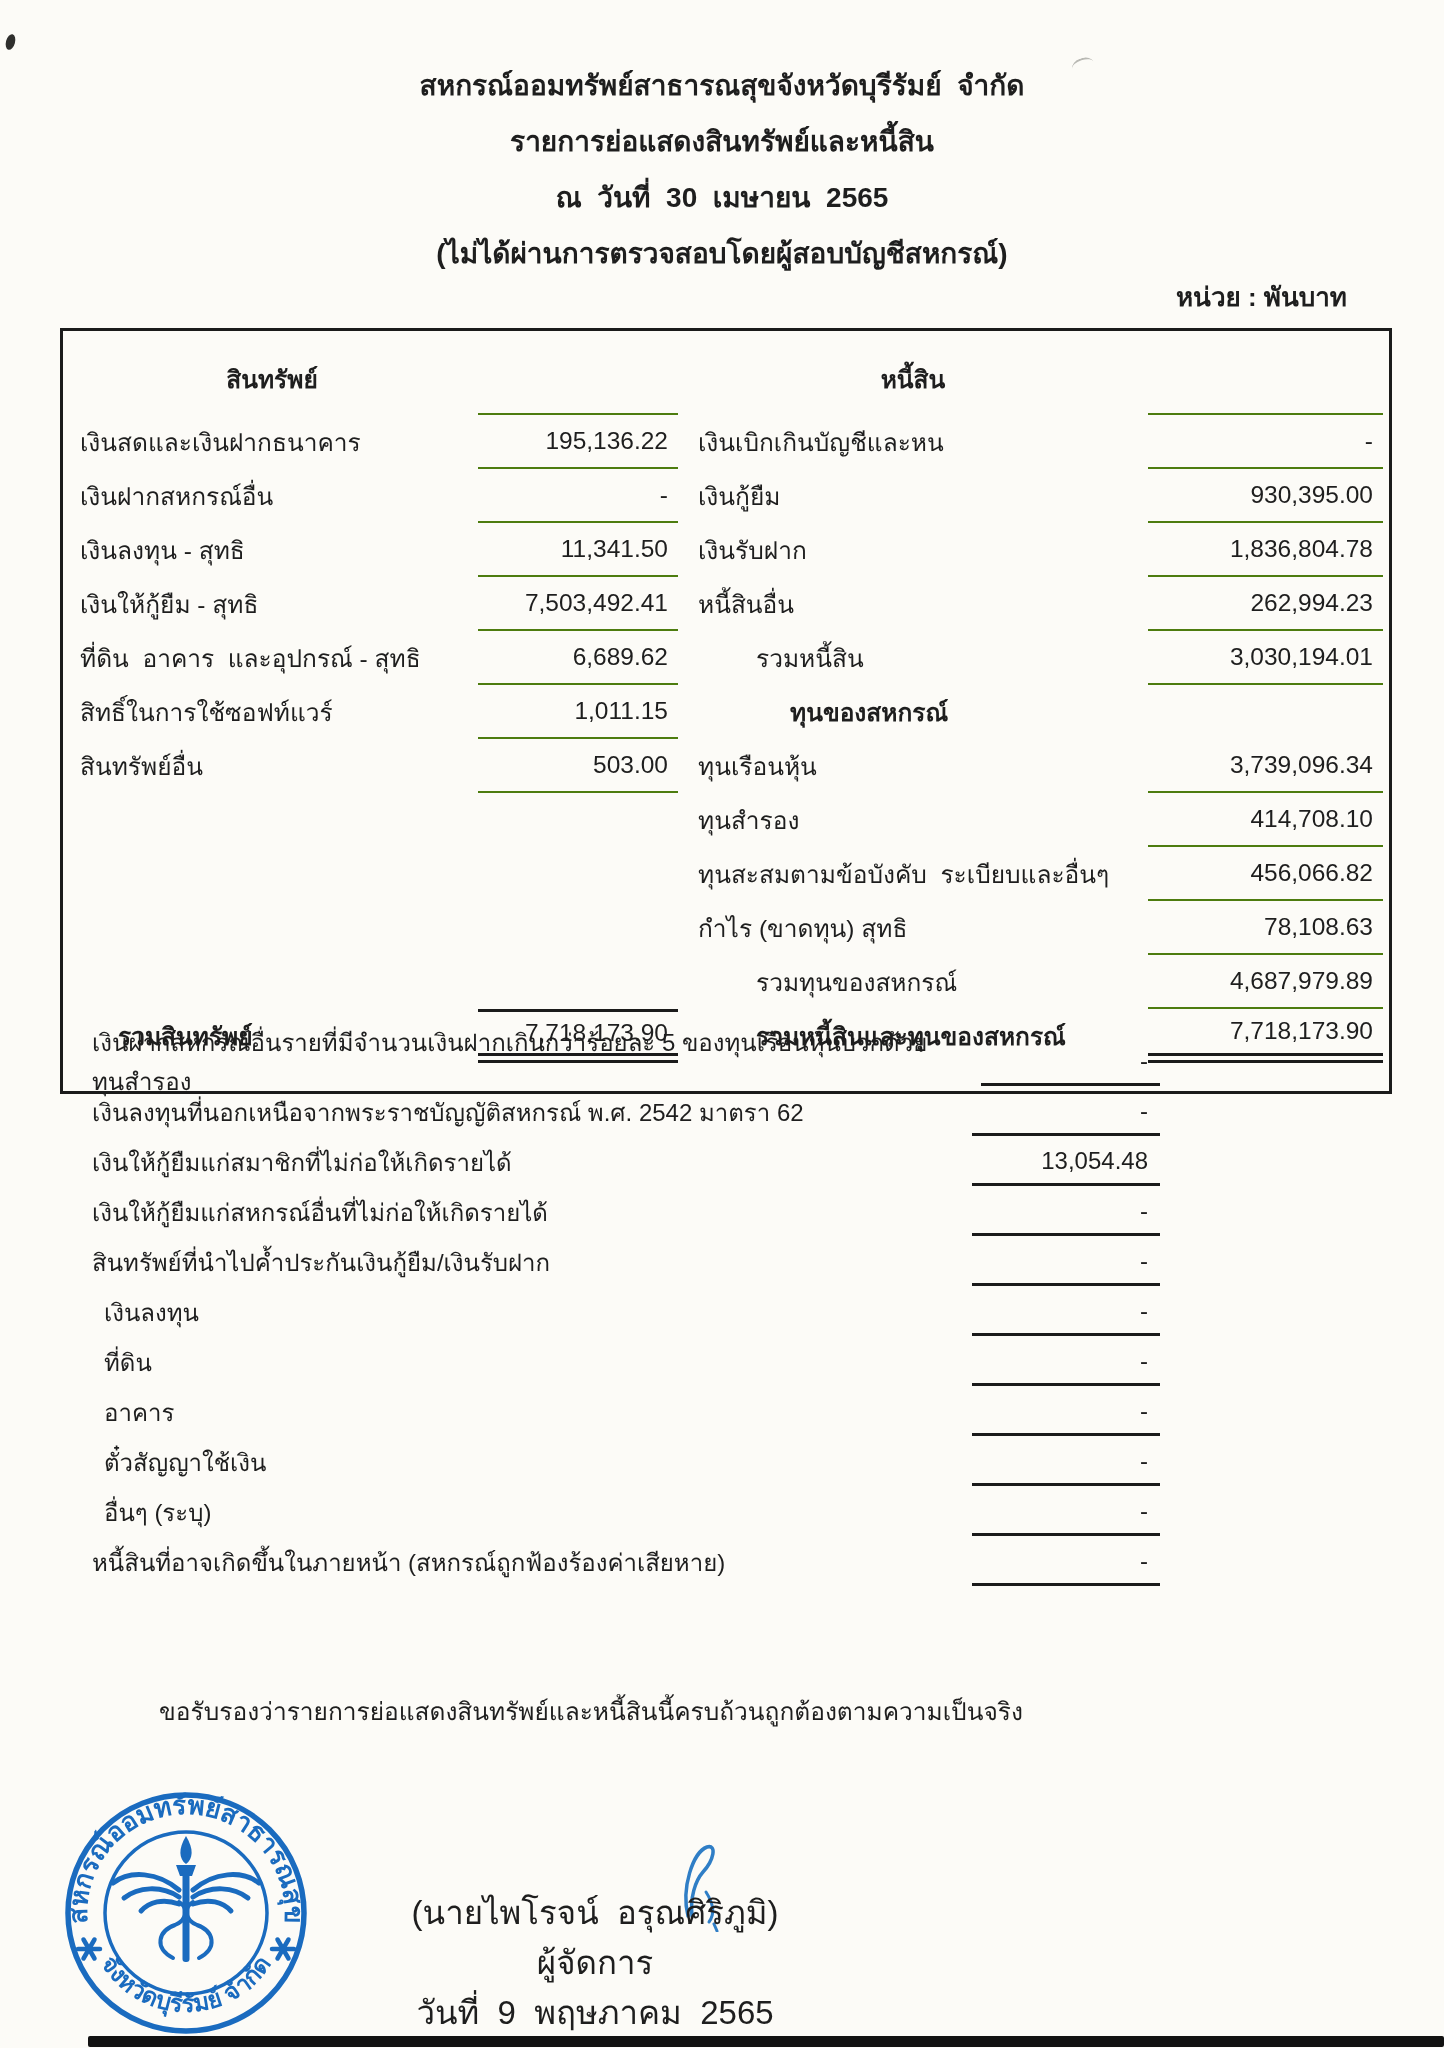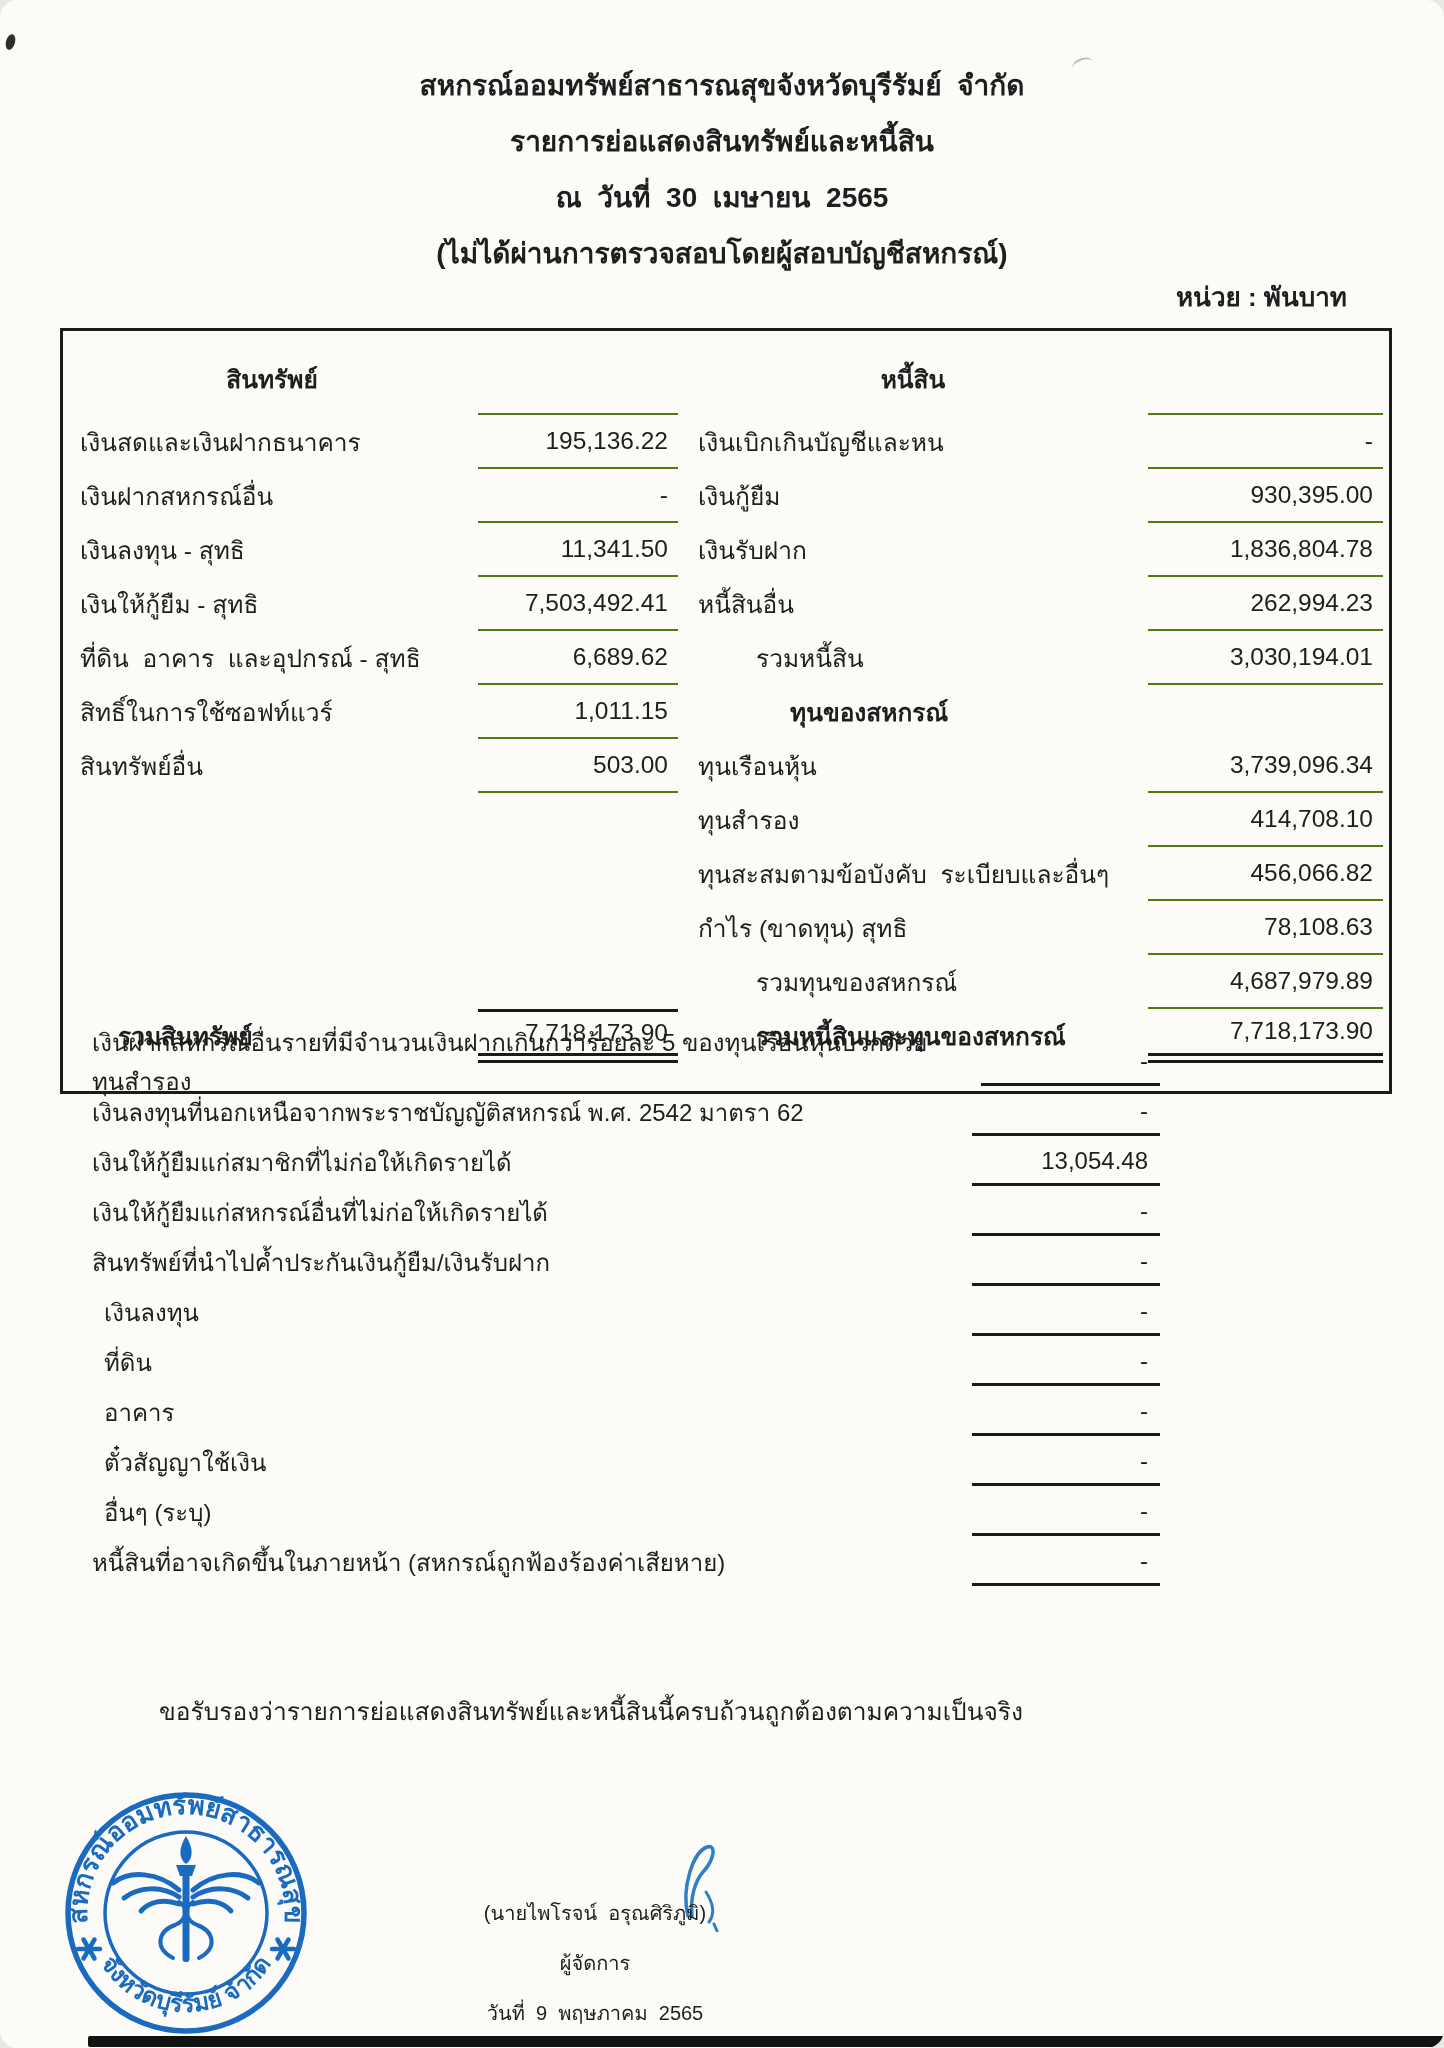"สหกรณ์ออมทรัพย์สาธารณสุขจังหวัดบุรีรัมย์" .page { border-radius: 18px -> none }
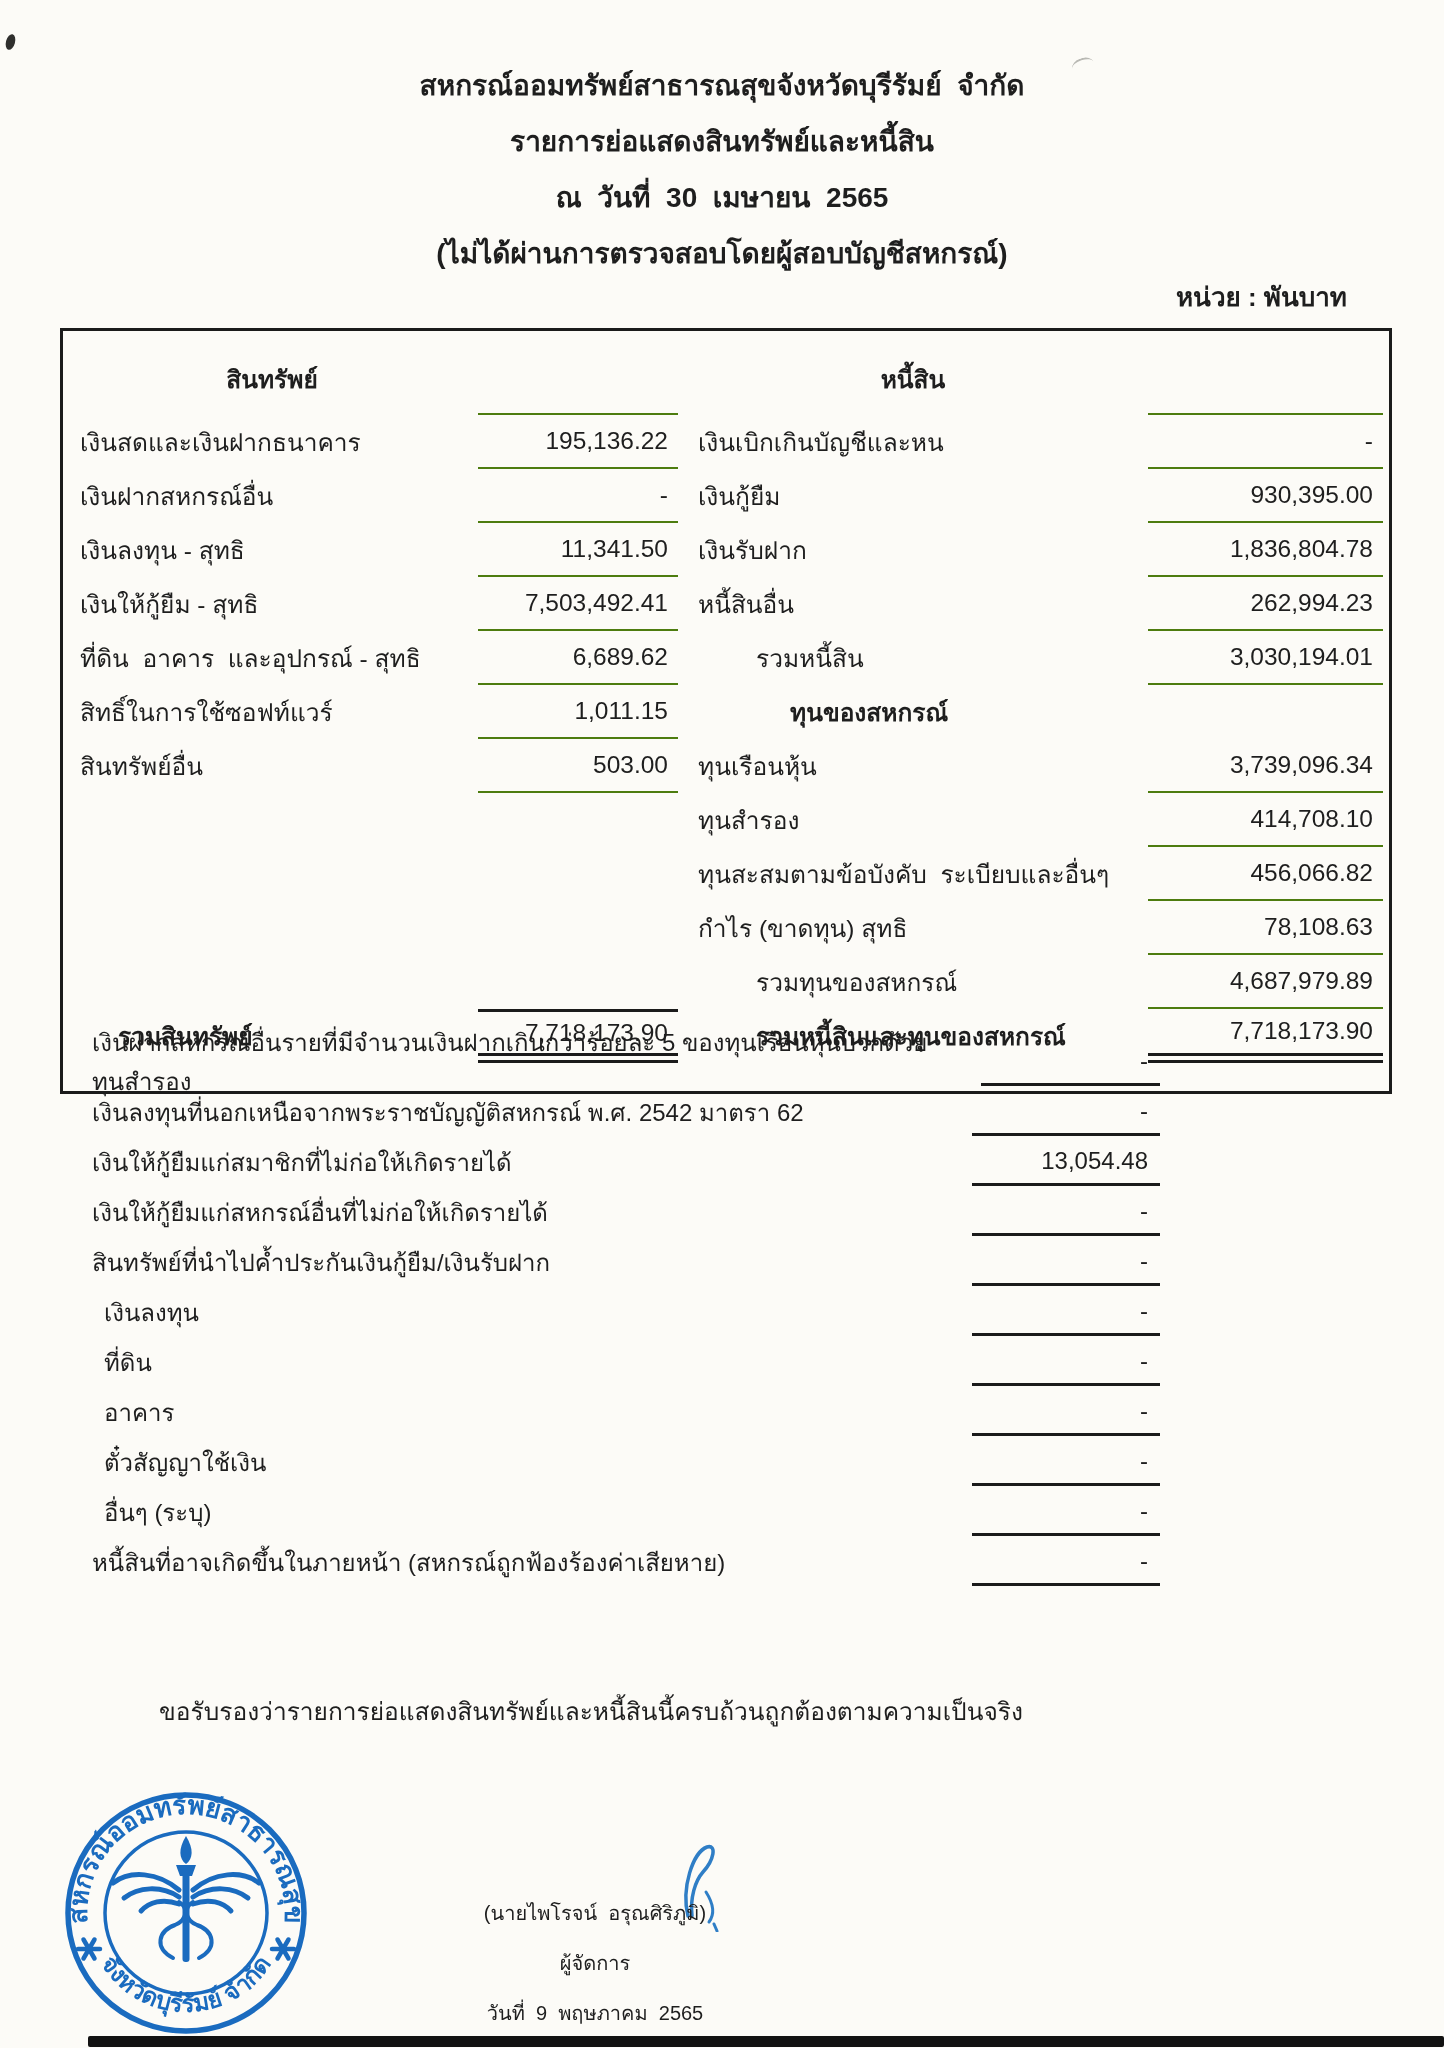"(นายไพโรจน์ อรุณศิริภูมิ)" .sig-block .sl { font-size: 20px -> 33px }
